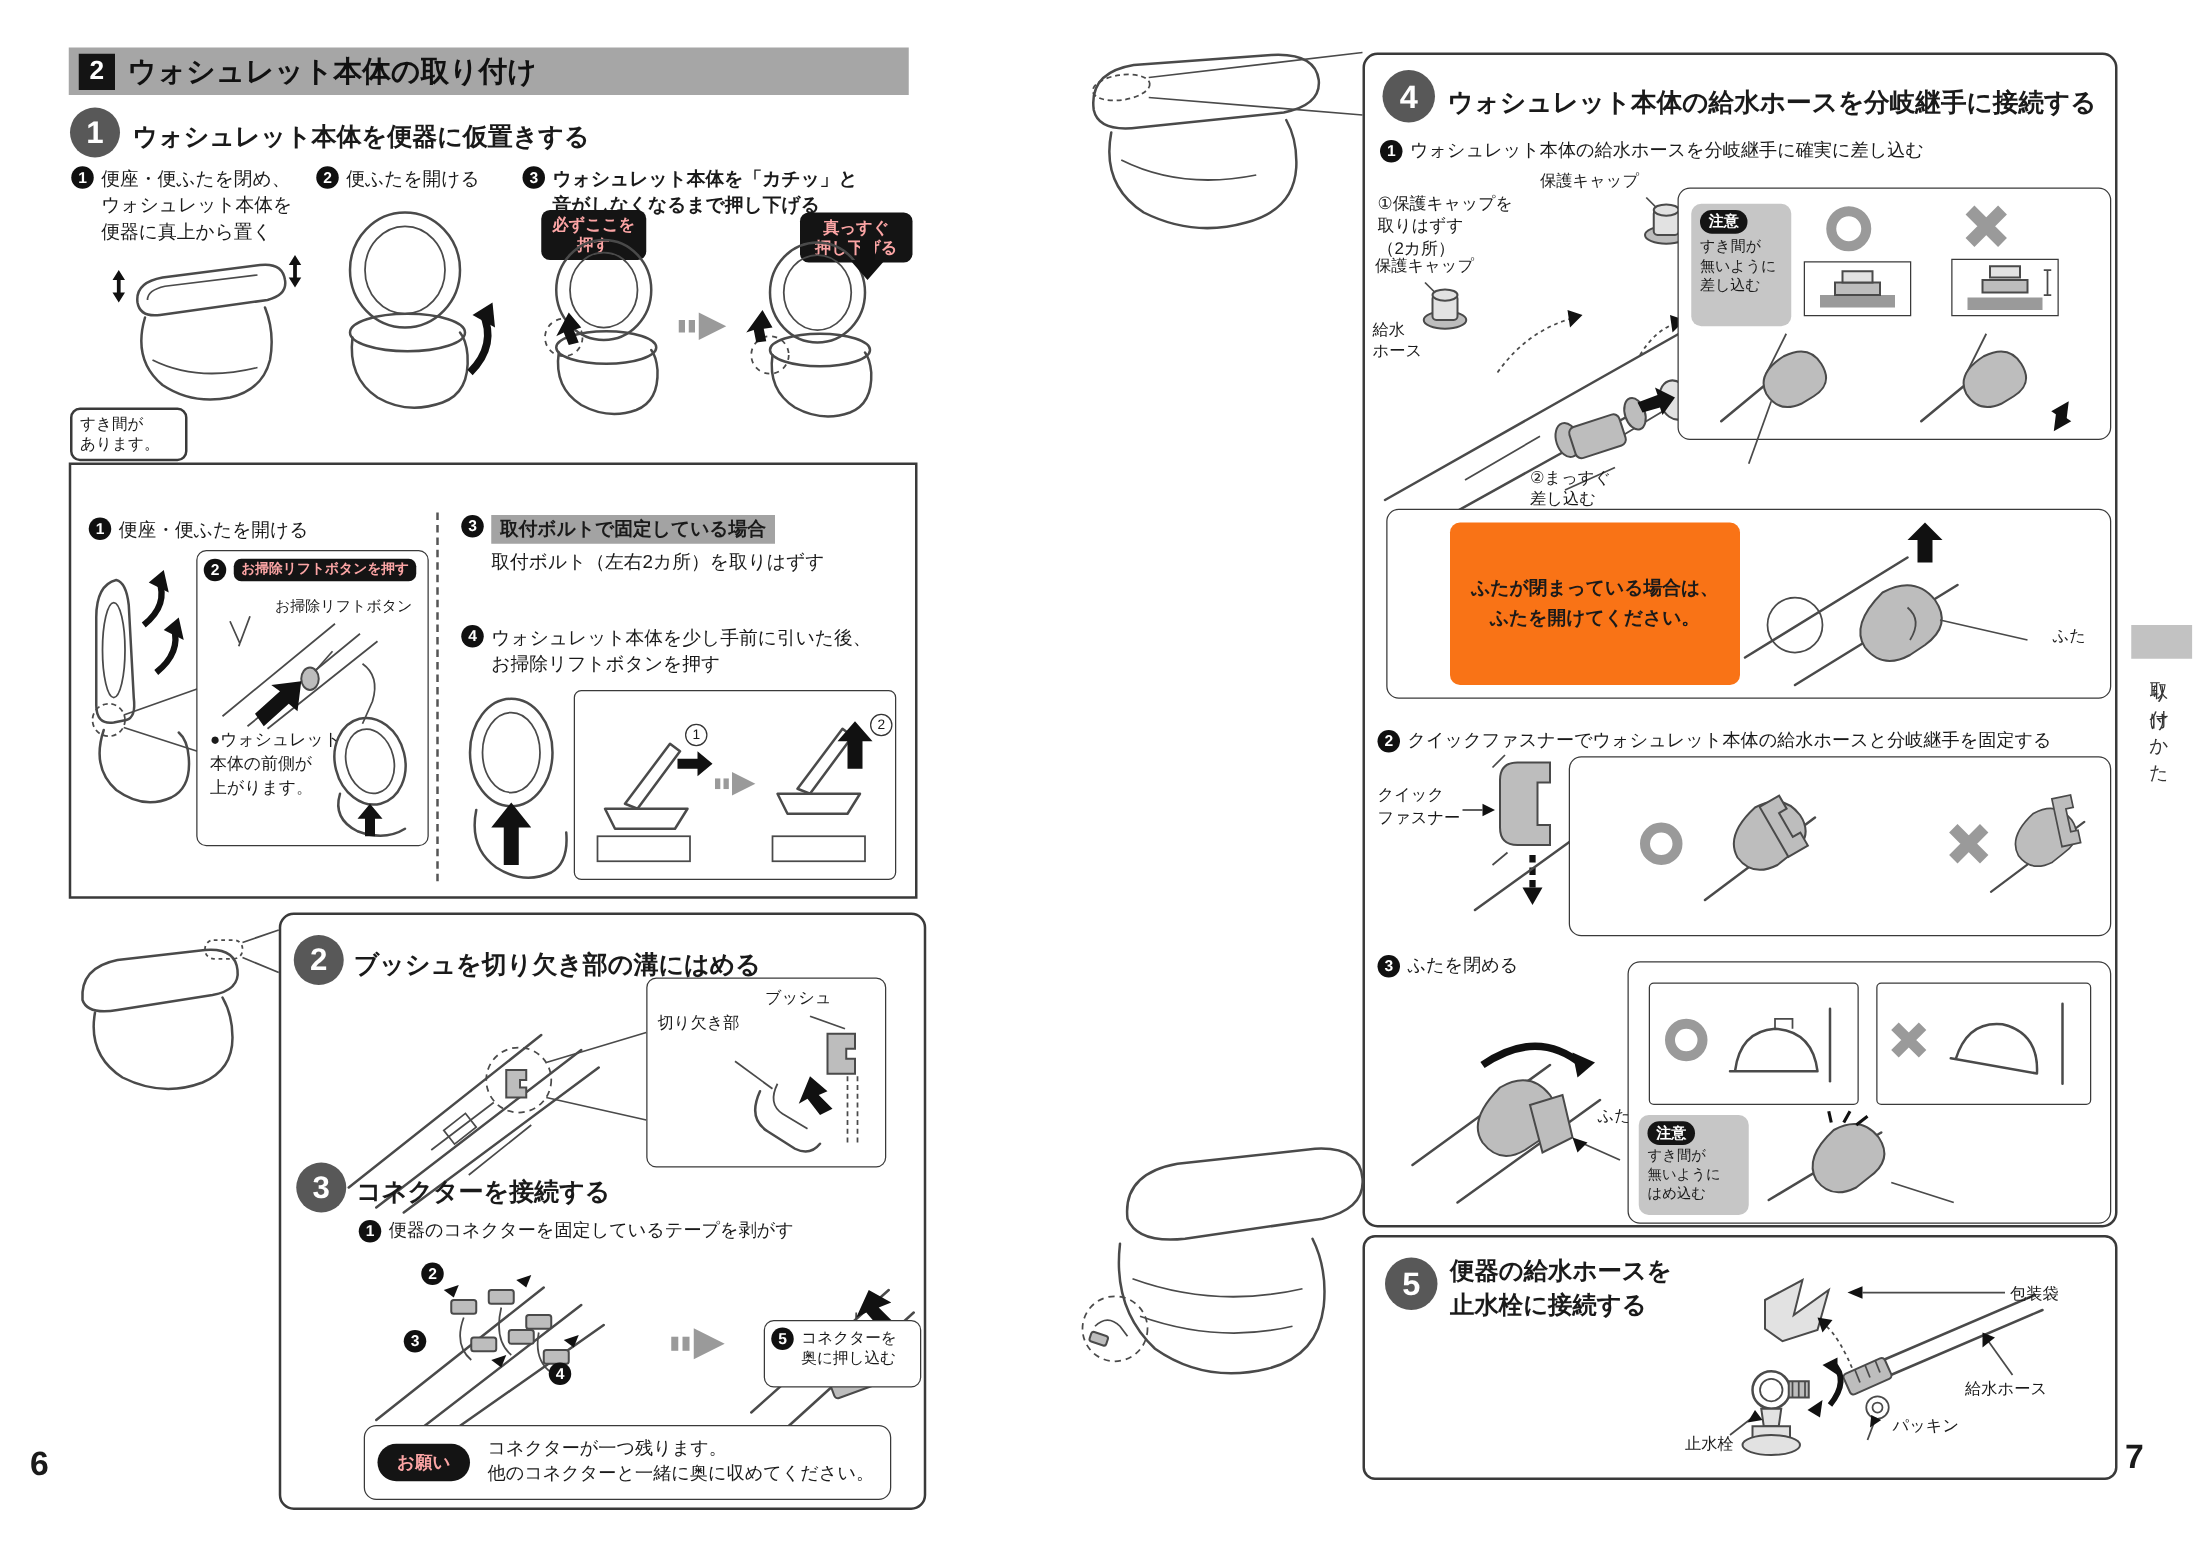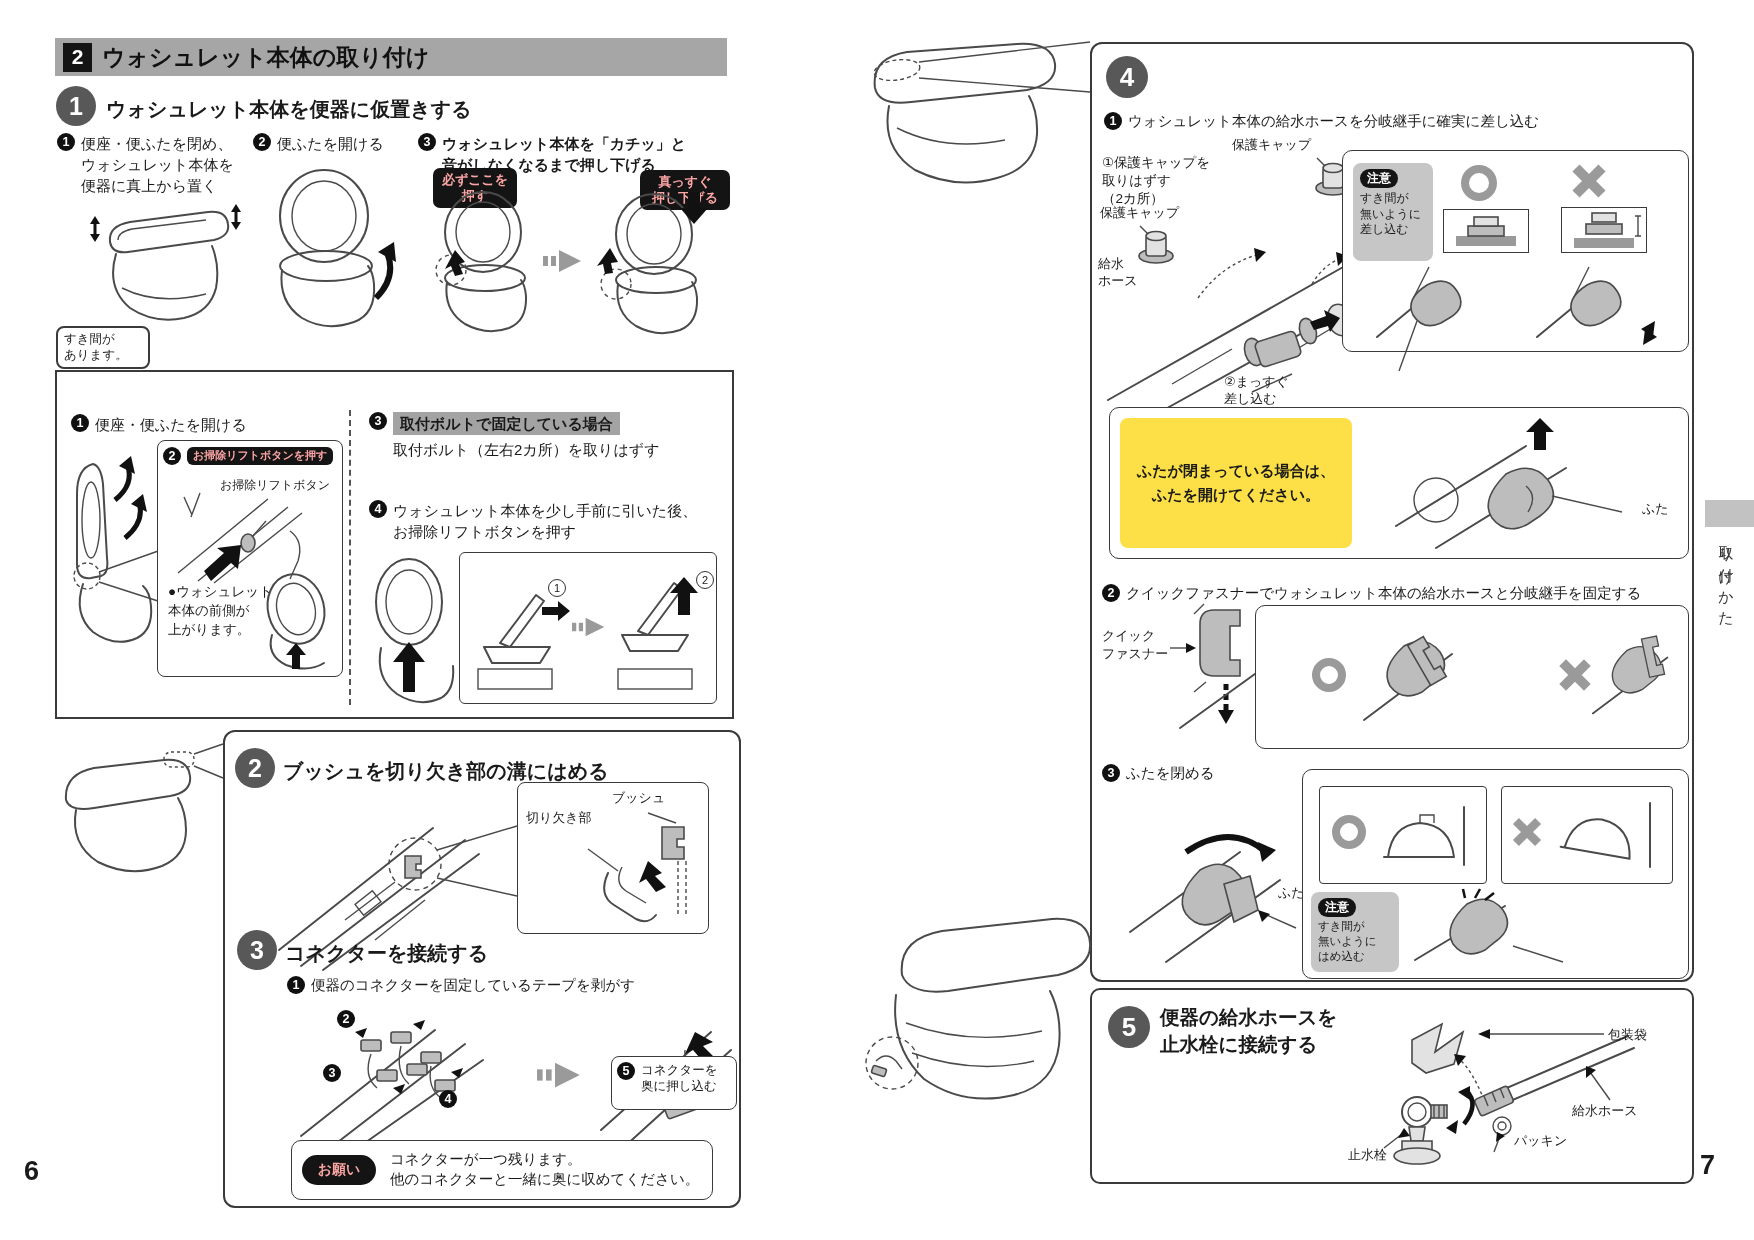"ウォシュレット本体の給水ホースを分岐継手に接続する" div.abs { html: none -> <div>ウォシュレット本体の給水ホースを分岐継手に接続する</div> }
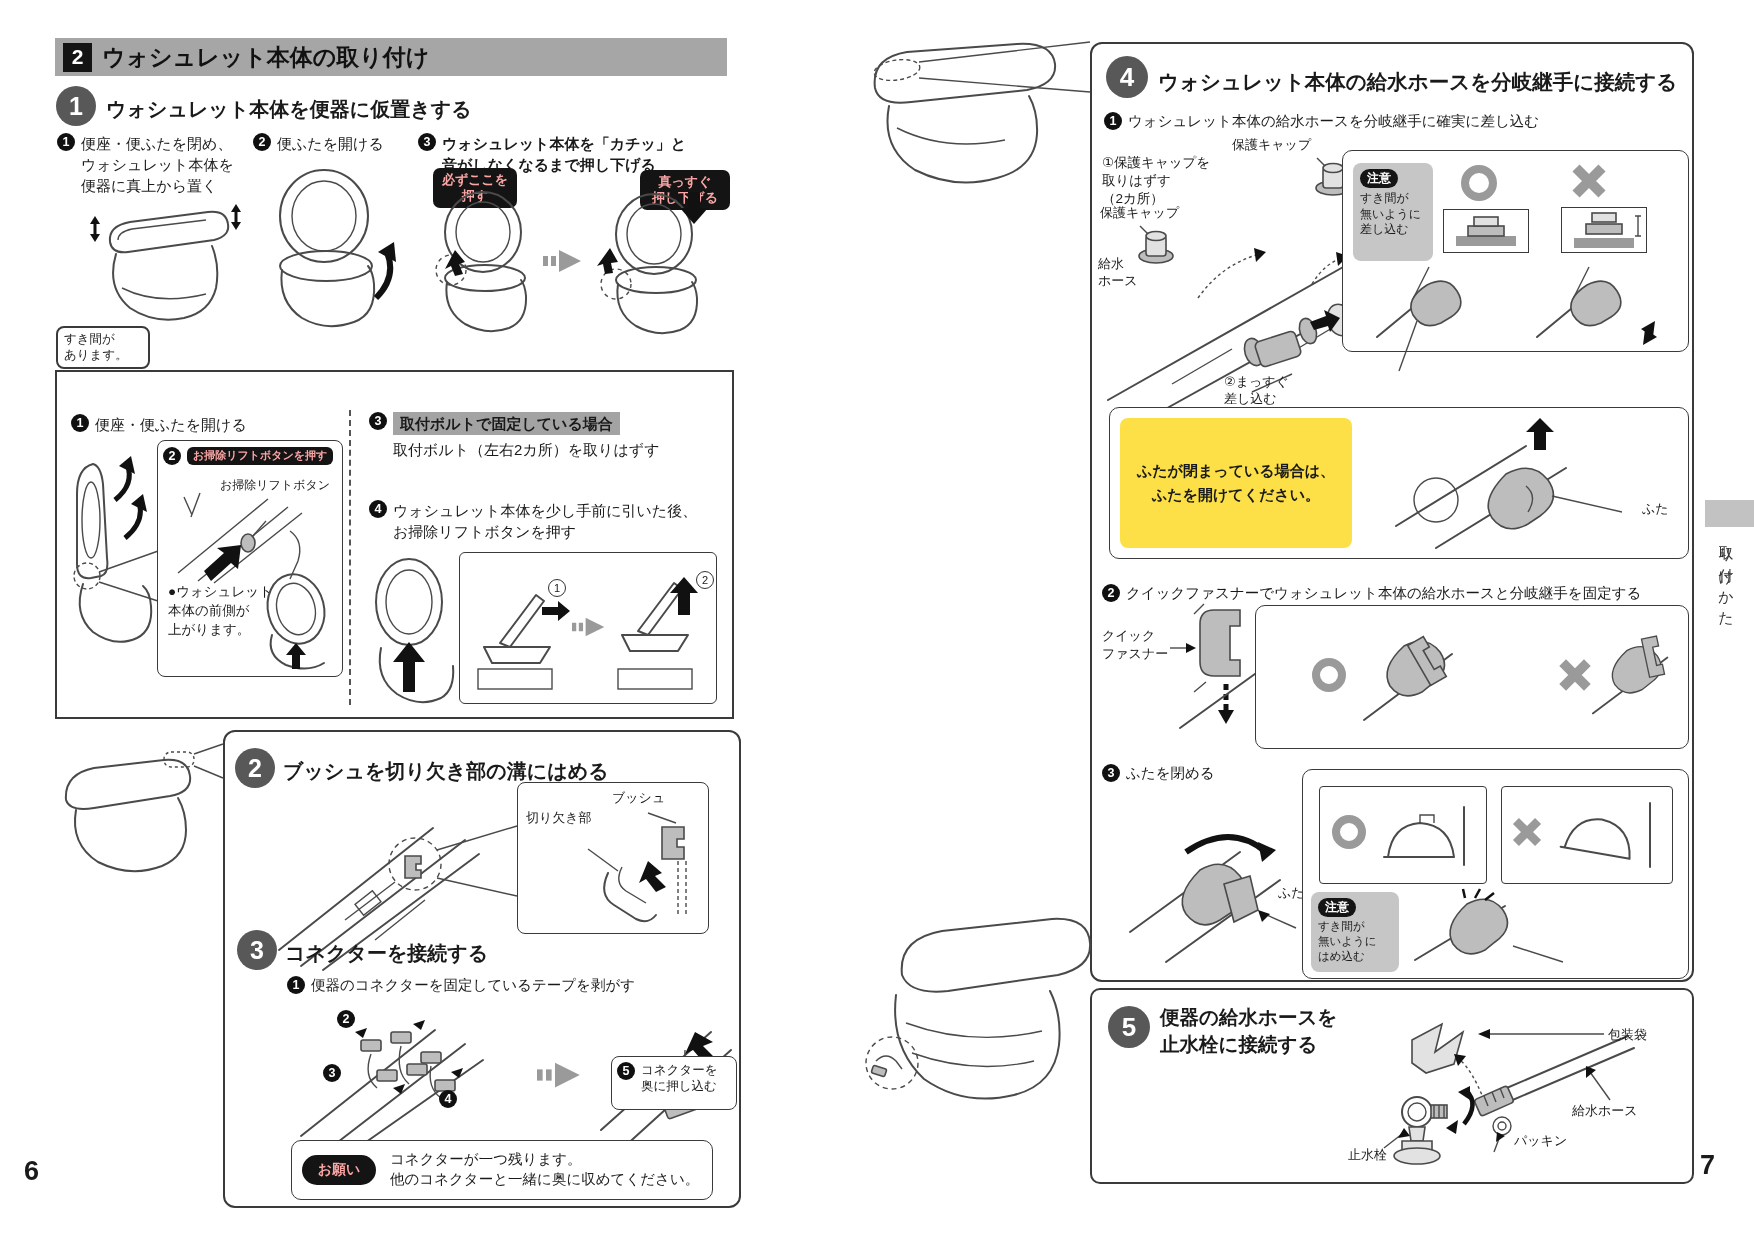"ふたが閉まっている場合は、" .graynote { background: #fde047 -> #f97316; margin-left: none -> 40px }
